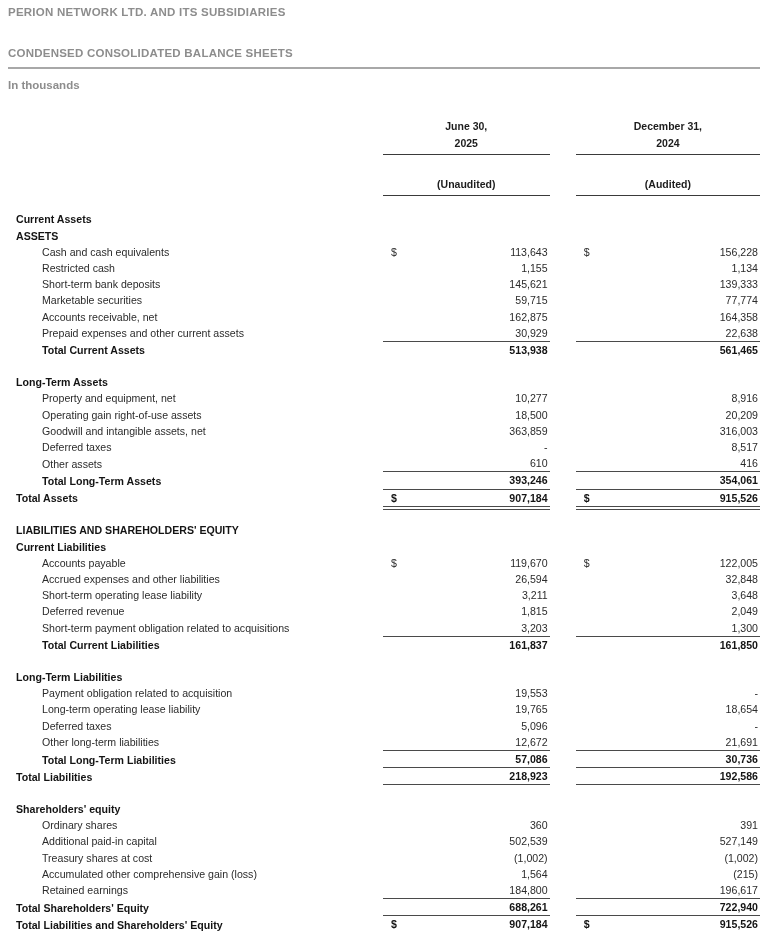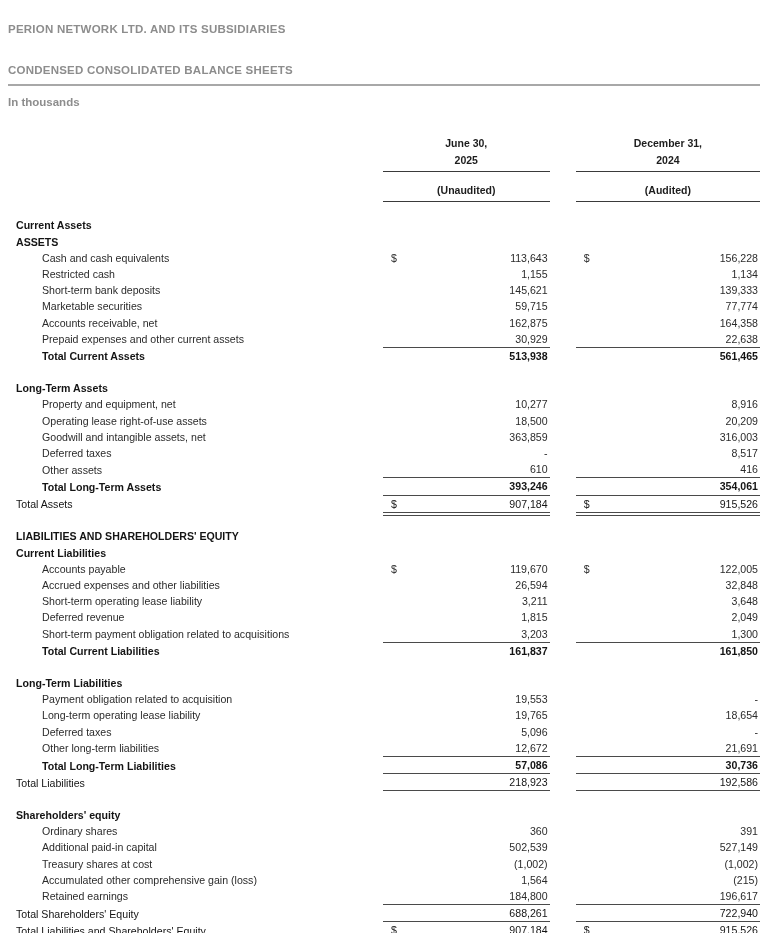"PERION NETWORK LTD. AND ITS" .doc-title { padding-top: 22px -> 5px }
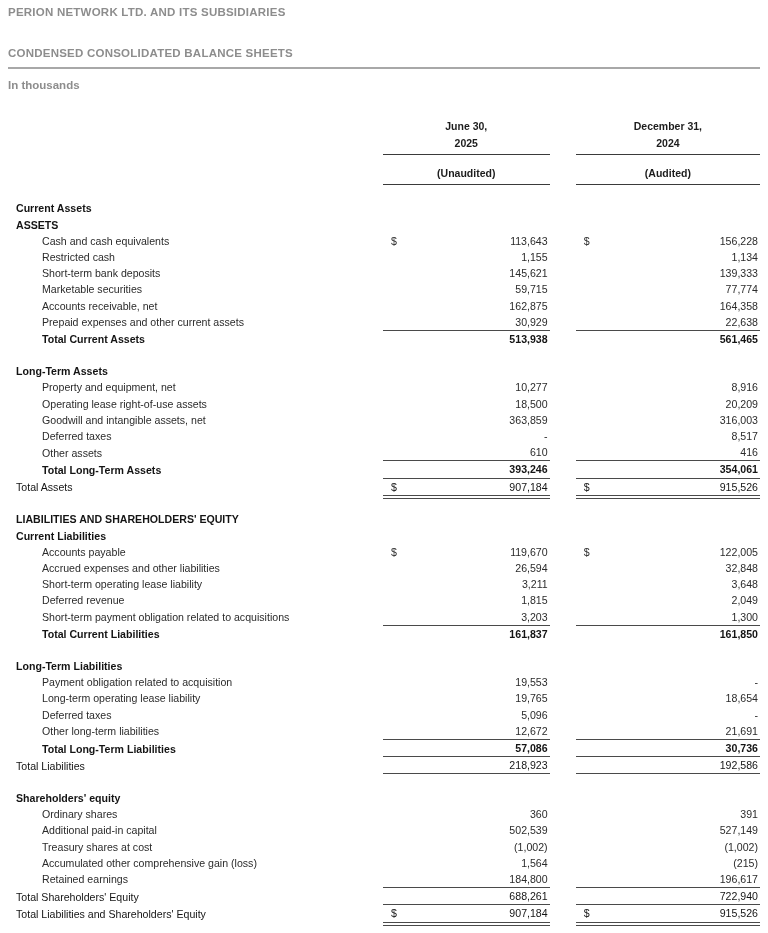"(Unaudited)" .hdr-audit { padding-top: 10px -> 21px }
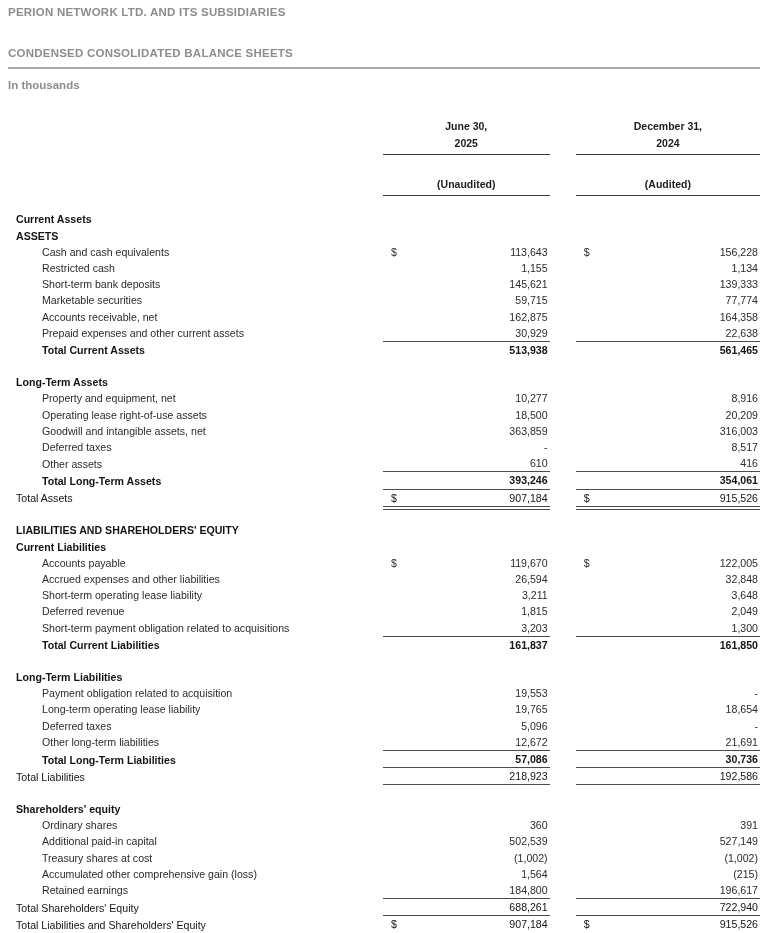"Operating lease right-of-use assets" td.label { text: lease -> gain }
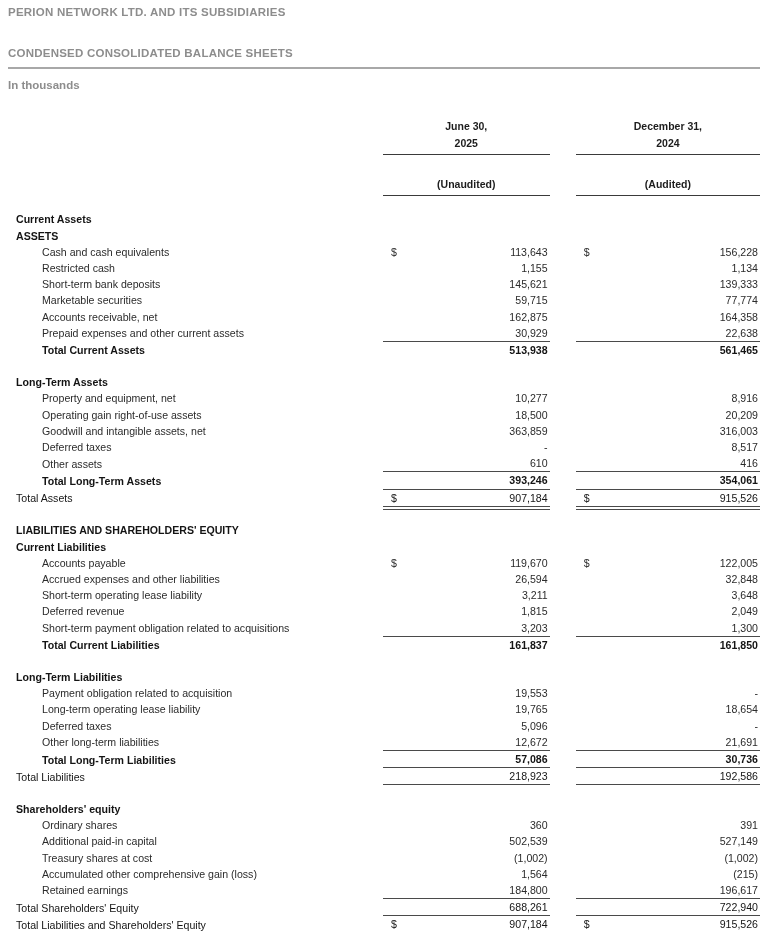"Total Assets" tr.grand td { font-weight: normal -> bold }
